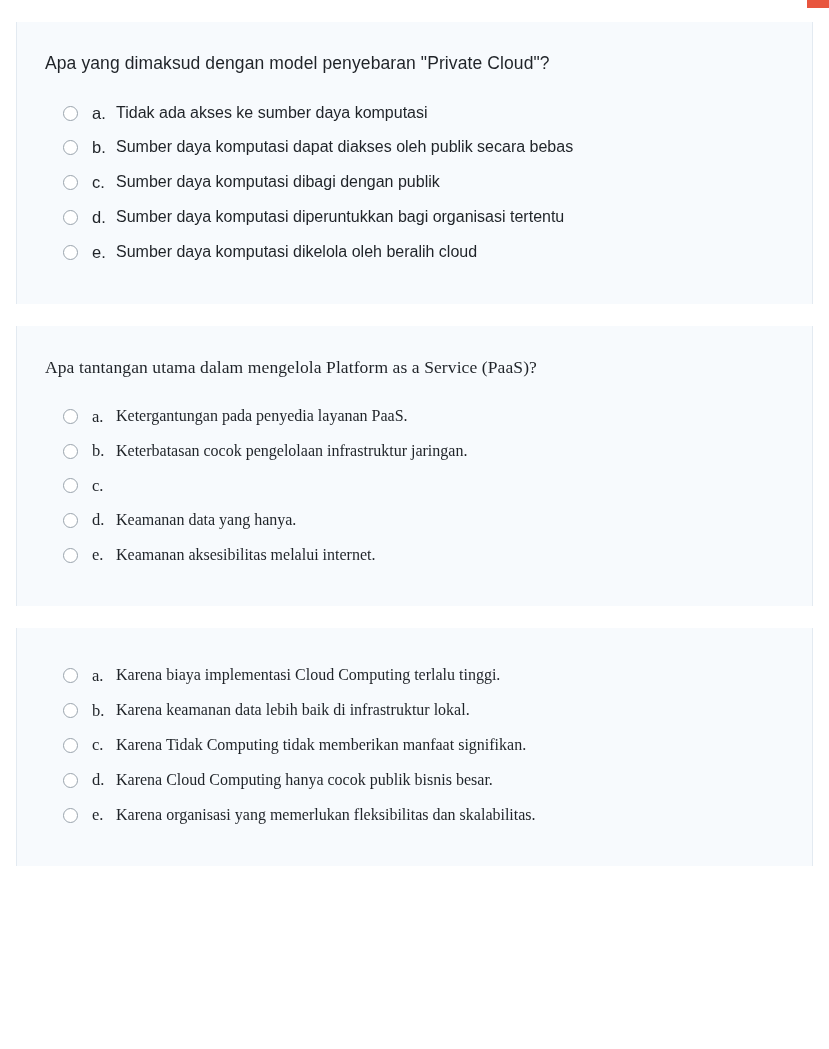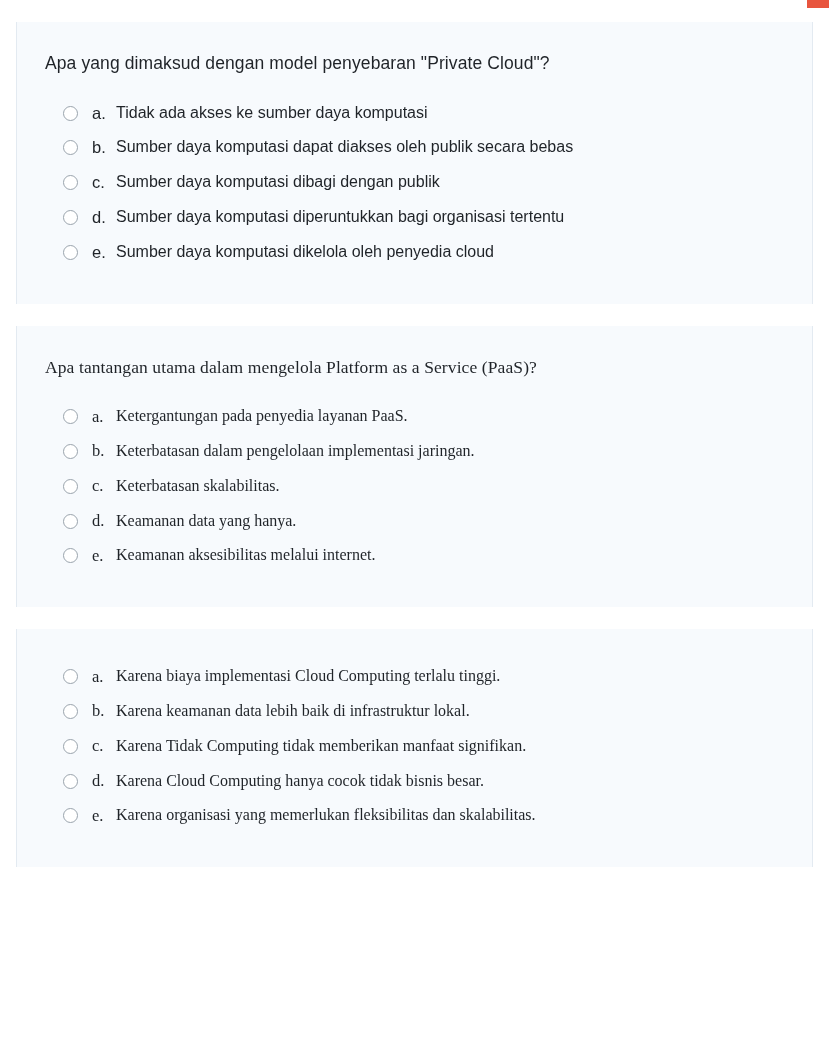"Sumber daya komputasi dikelola oleh" span.option-label { text: penyedia -> beralih }
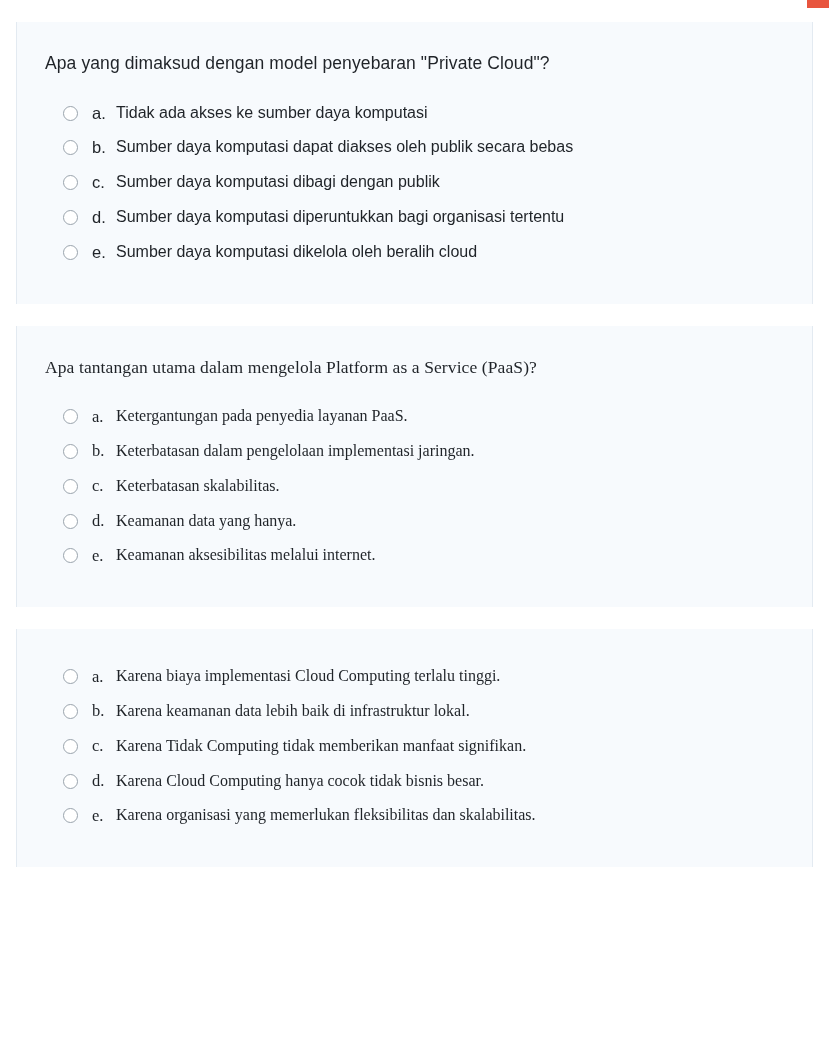"Keterbatasan dalam pengelolaan" span.option-label { text: dalam pengelolaan implementasi -> cocok pengelolaan infrastruktur }
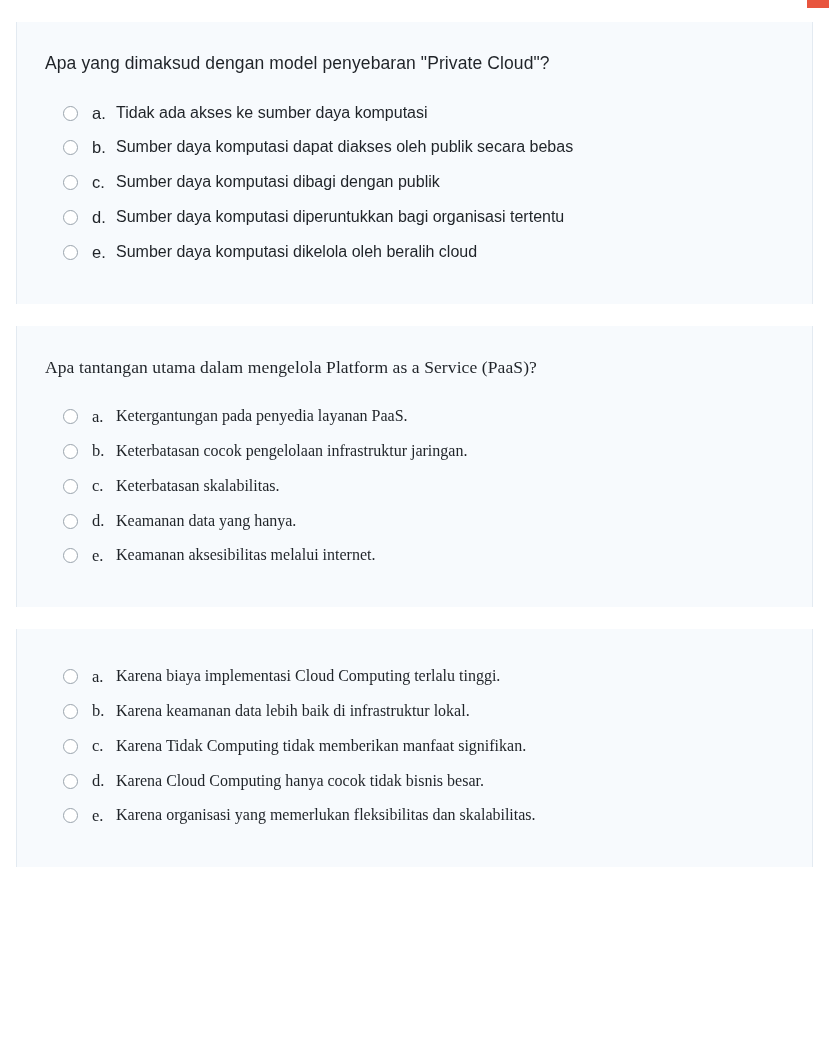"Keterbatasan skalabilitas." span.option-label { html: <span>Keterbatasan skalabilitas.</span> -> none }
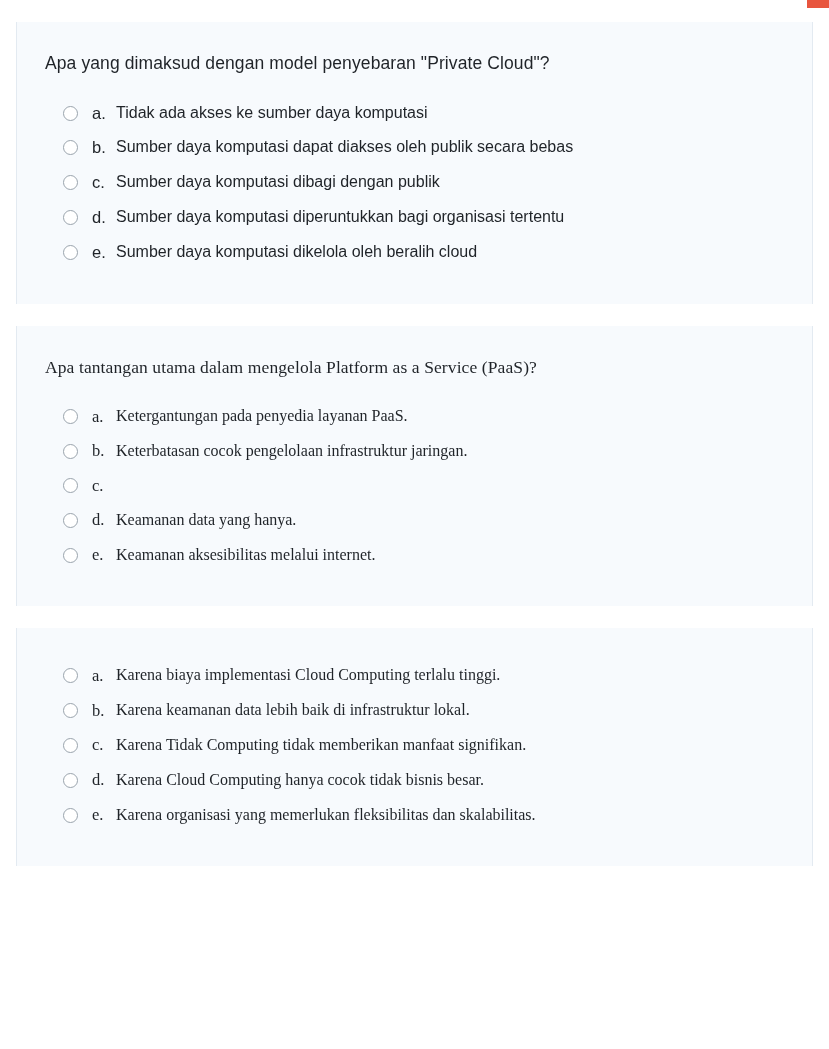"Karena Cloud Computing hanya cocok" span.option-label { text: tidak -> publik }
